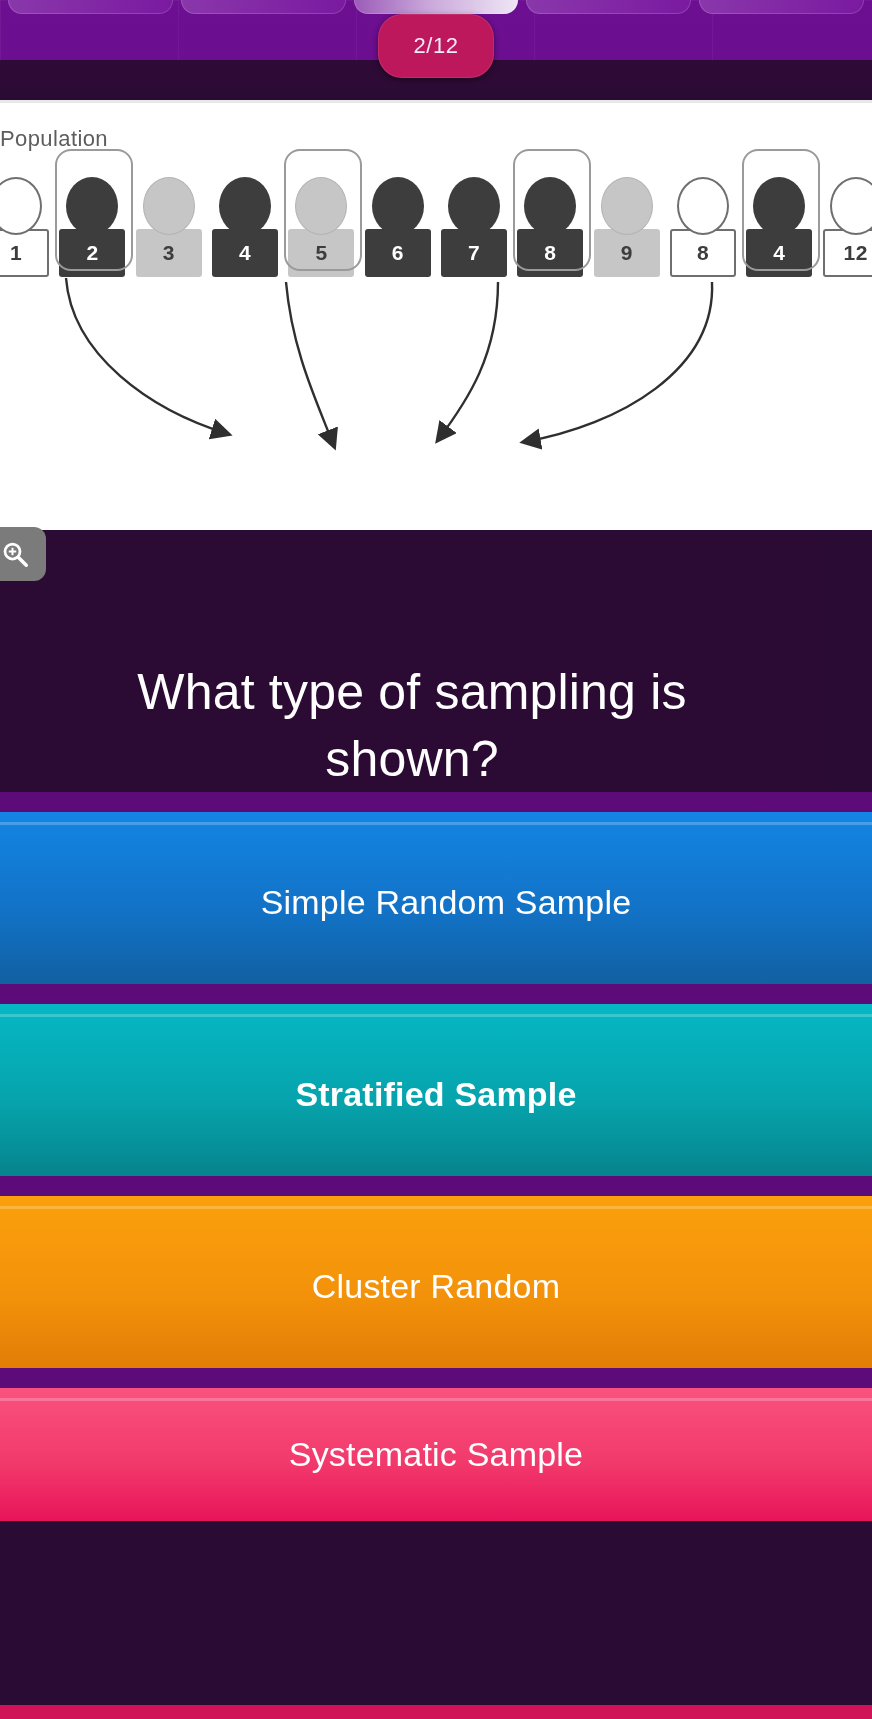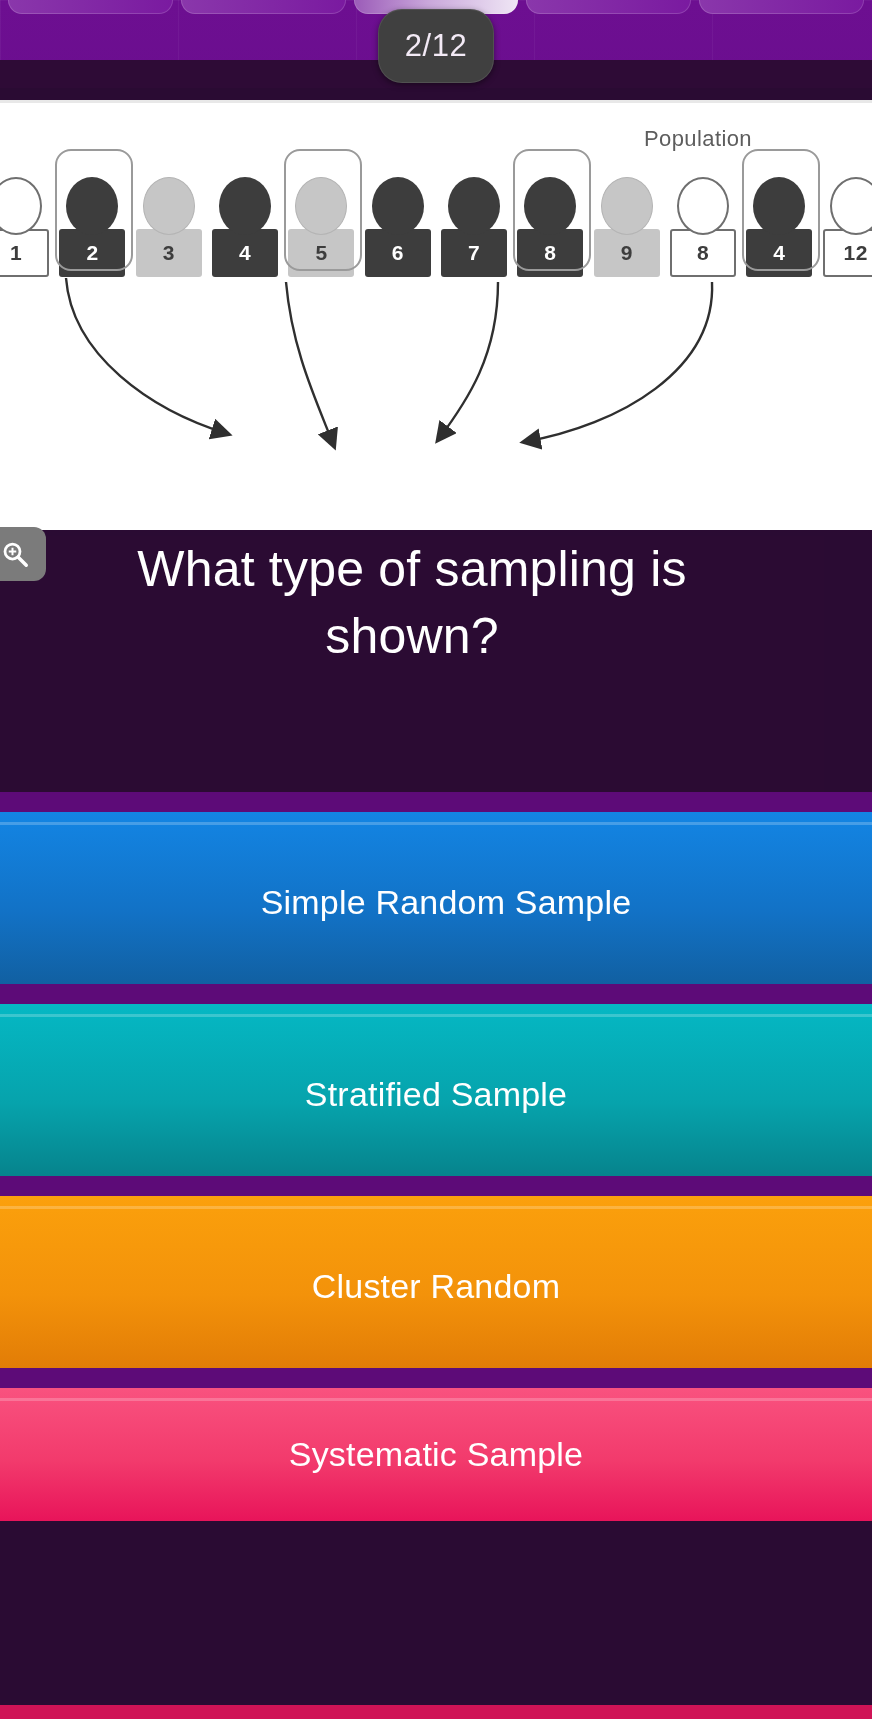"2/12" .counter { background: #404040 -> #be185d; font-size: 31px -> 22px; height: 74px -> 64px }
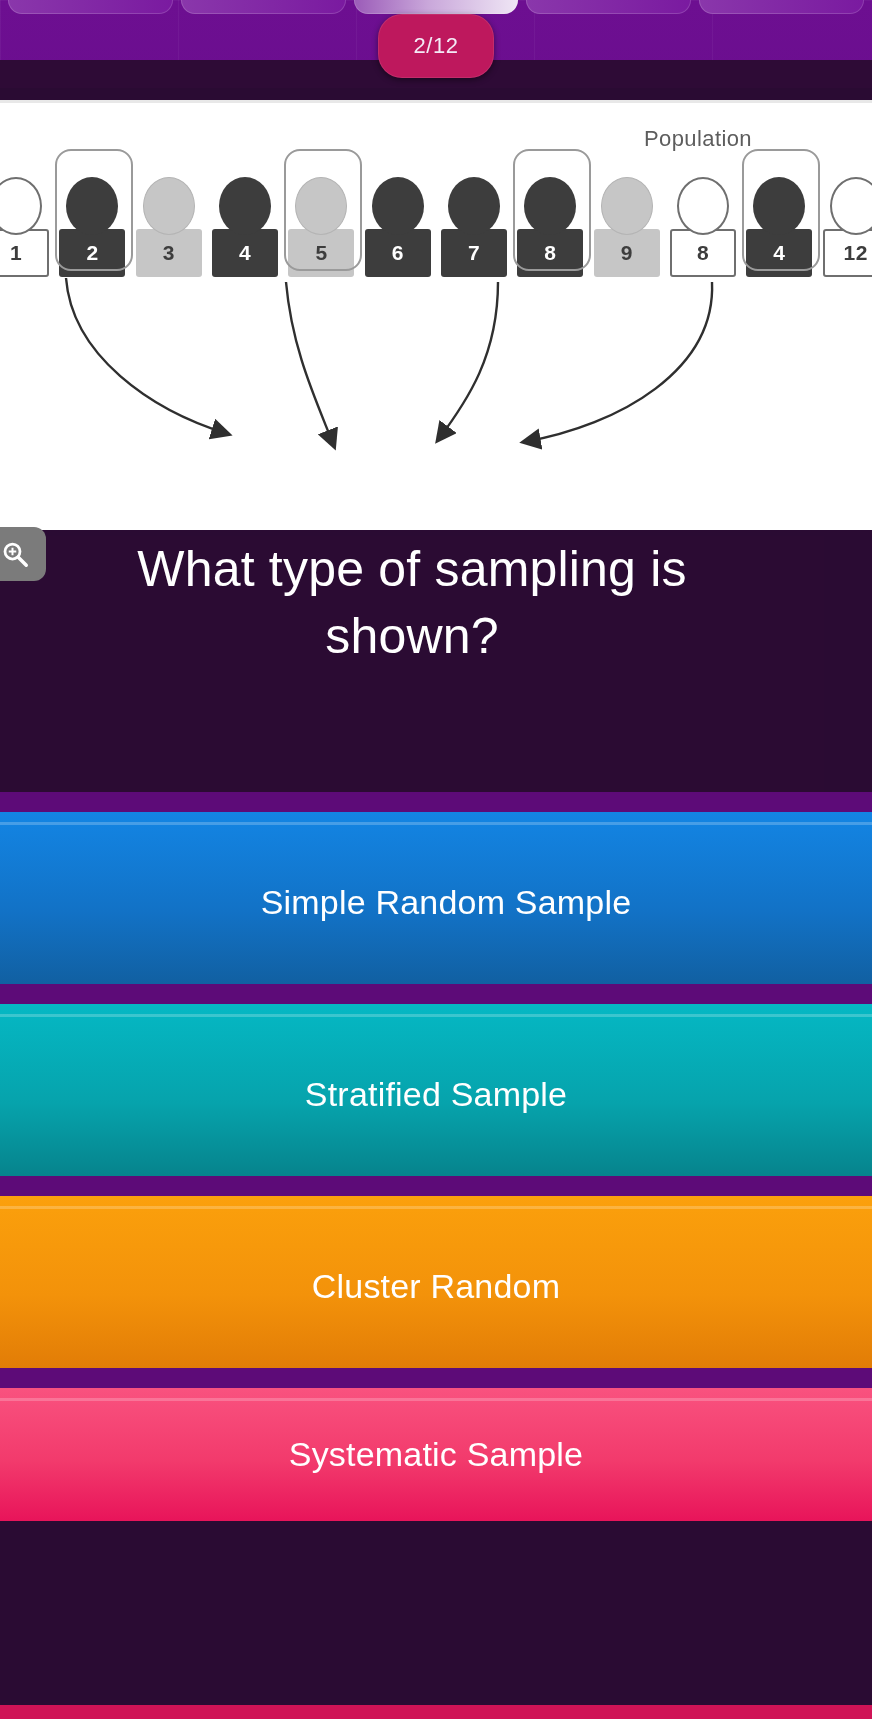"Population" .pop-title { text-align: right -> left }
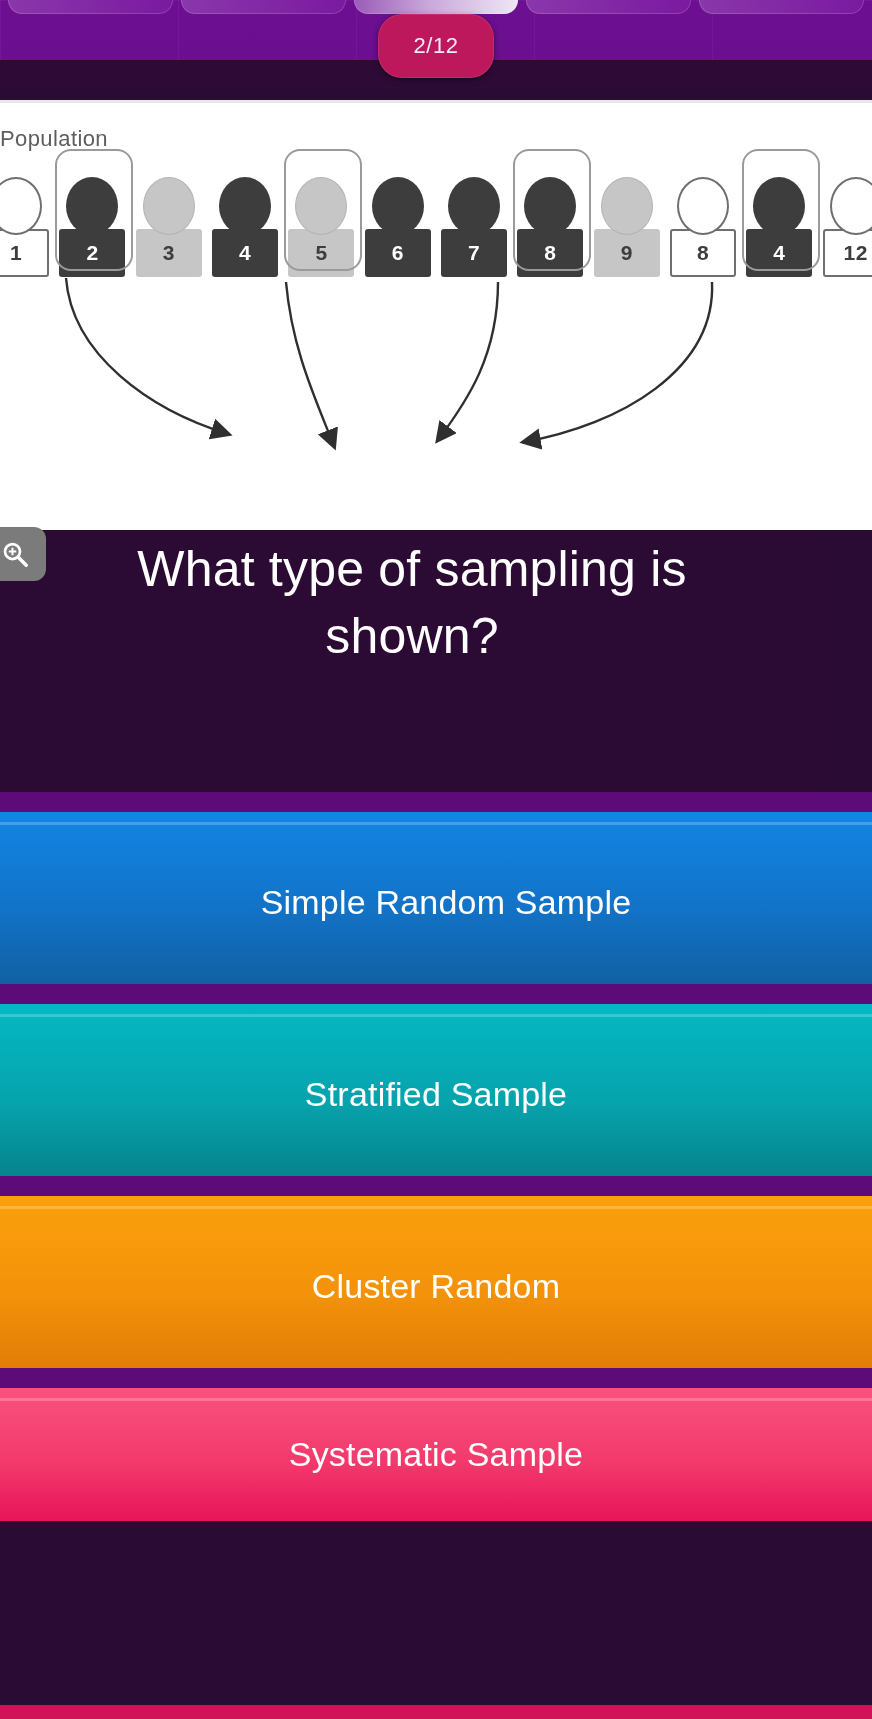"What type of sampling is" .question { align-items: flex-start -> flex-end }
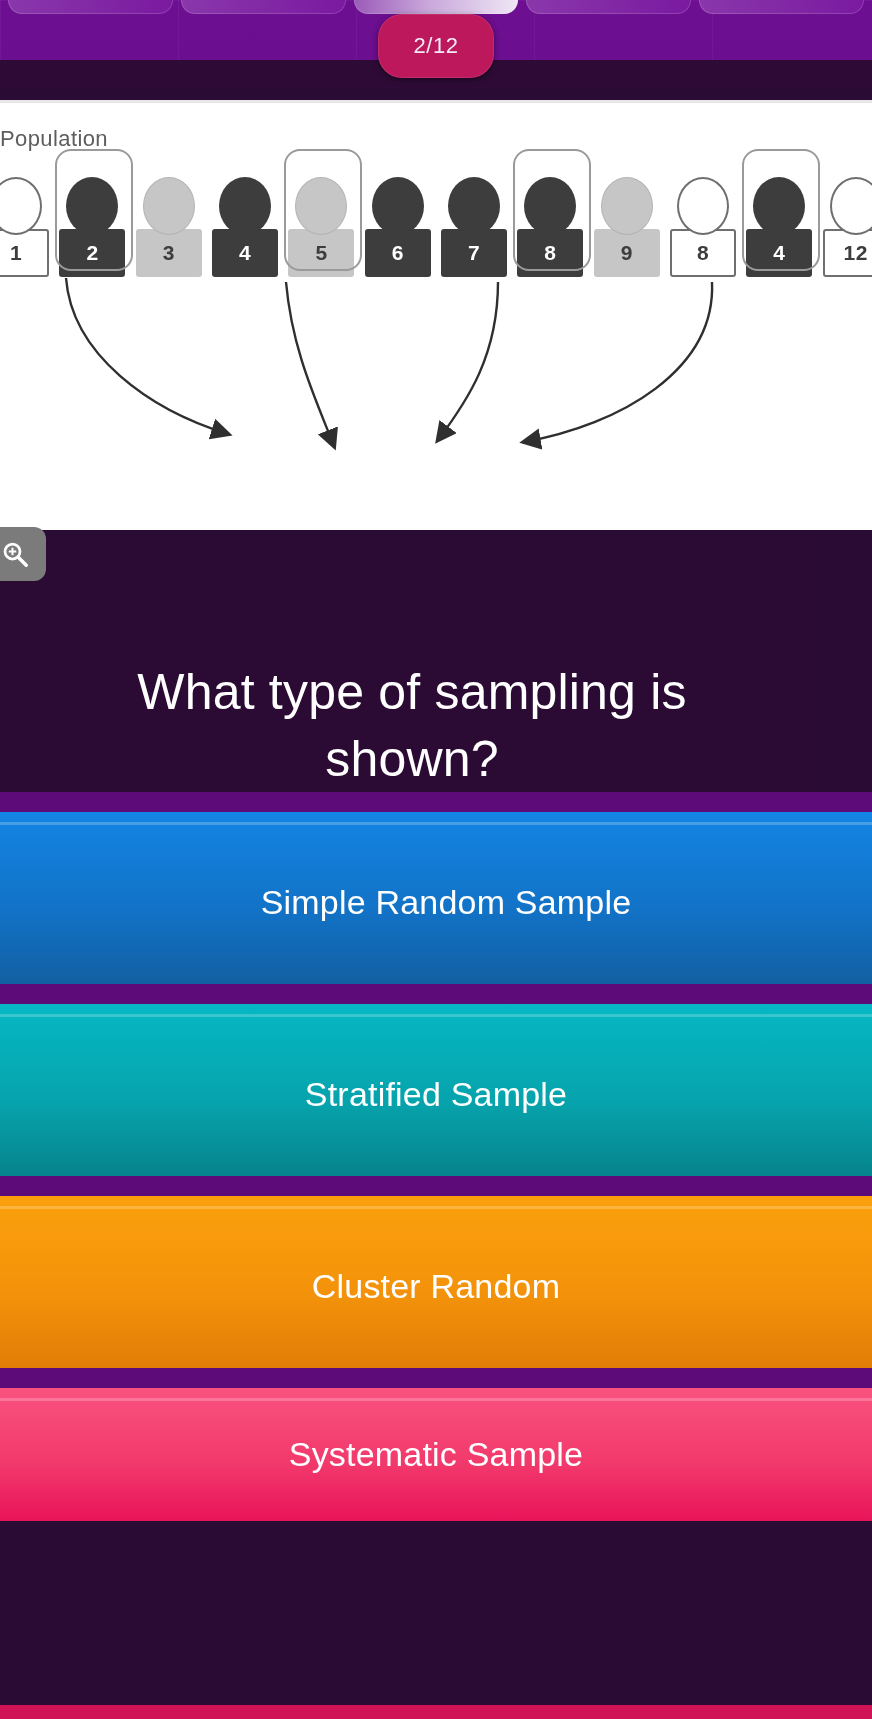"Stratified Sample" div.answer { font-weight: none -> bold }
